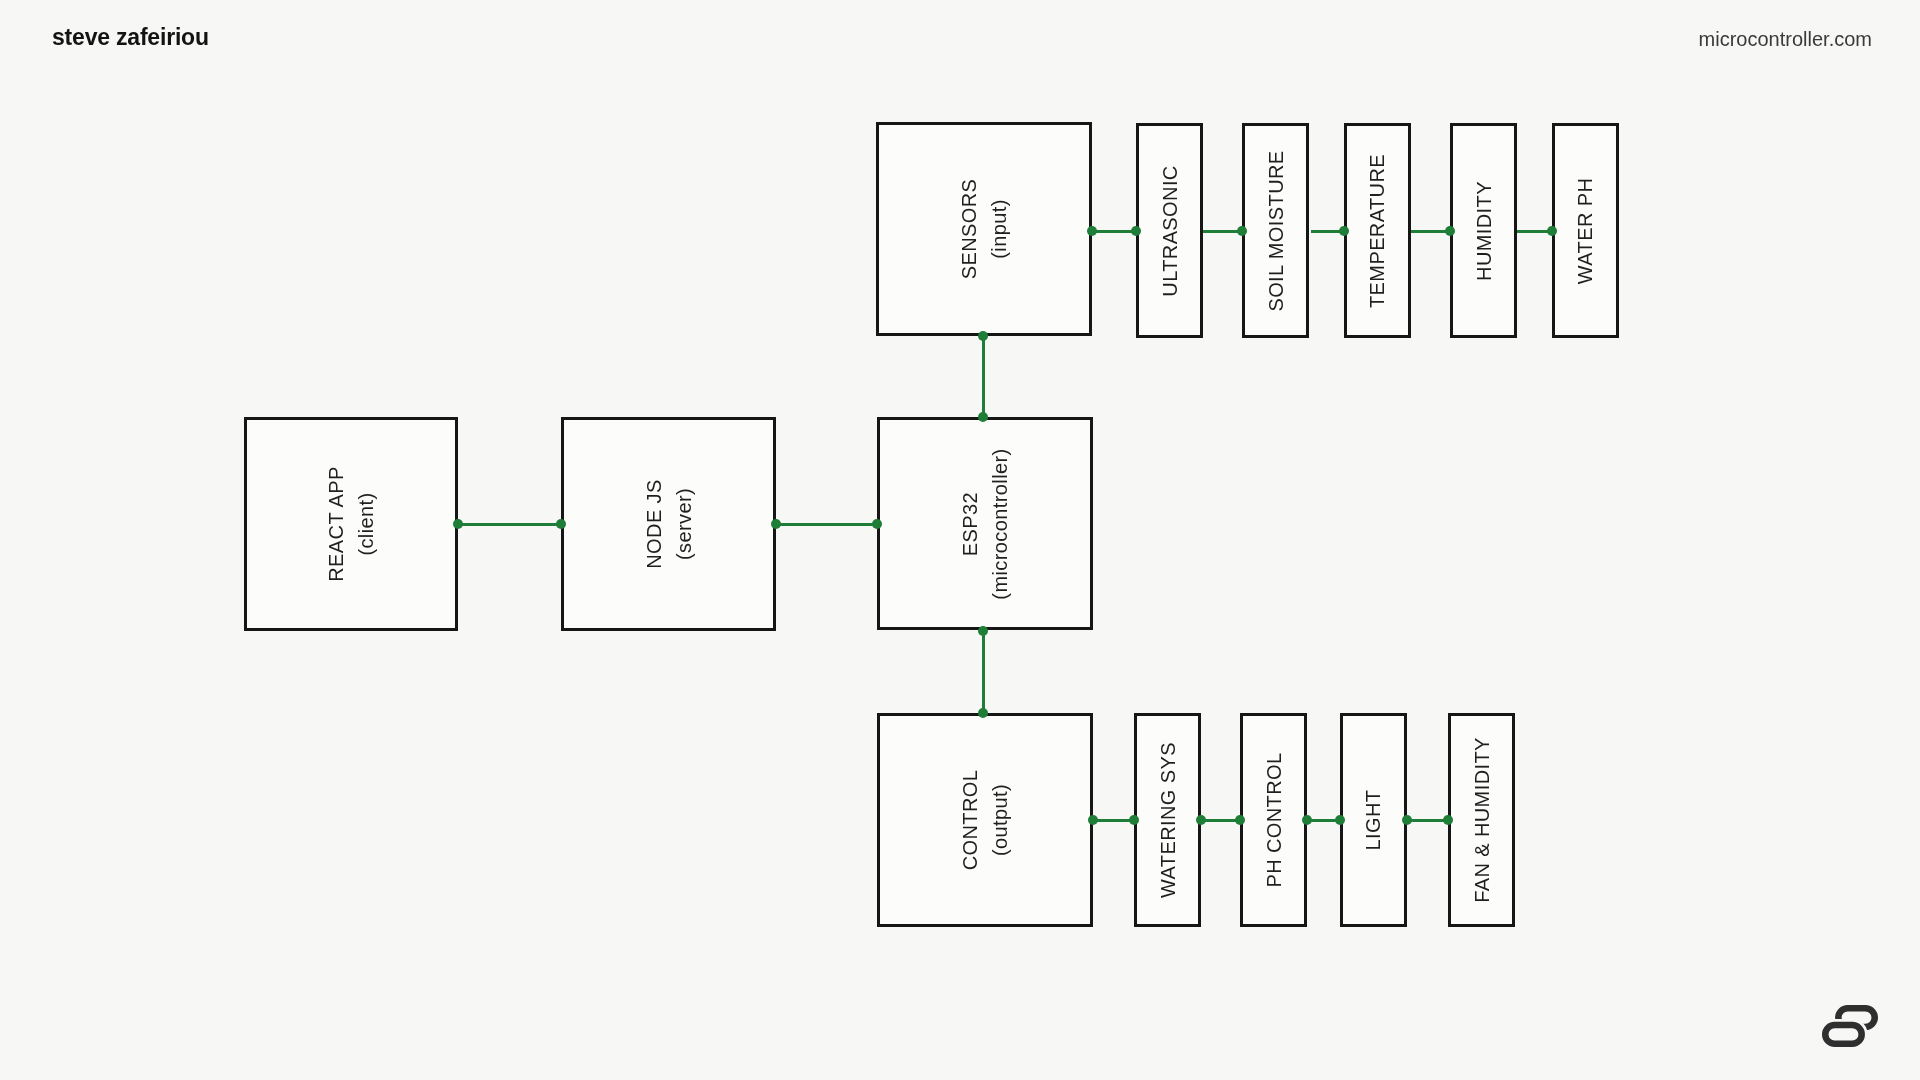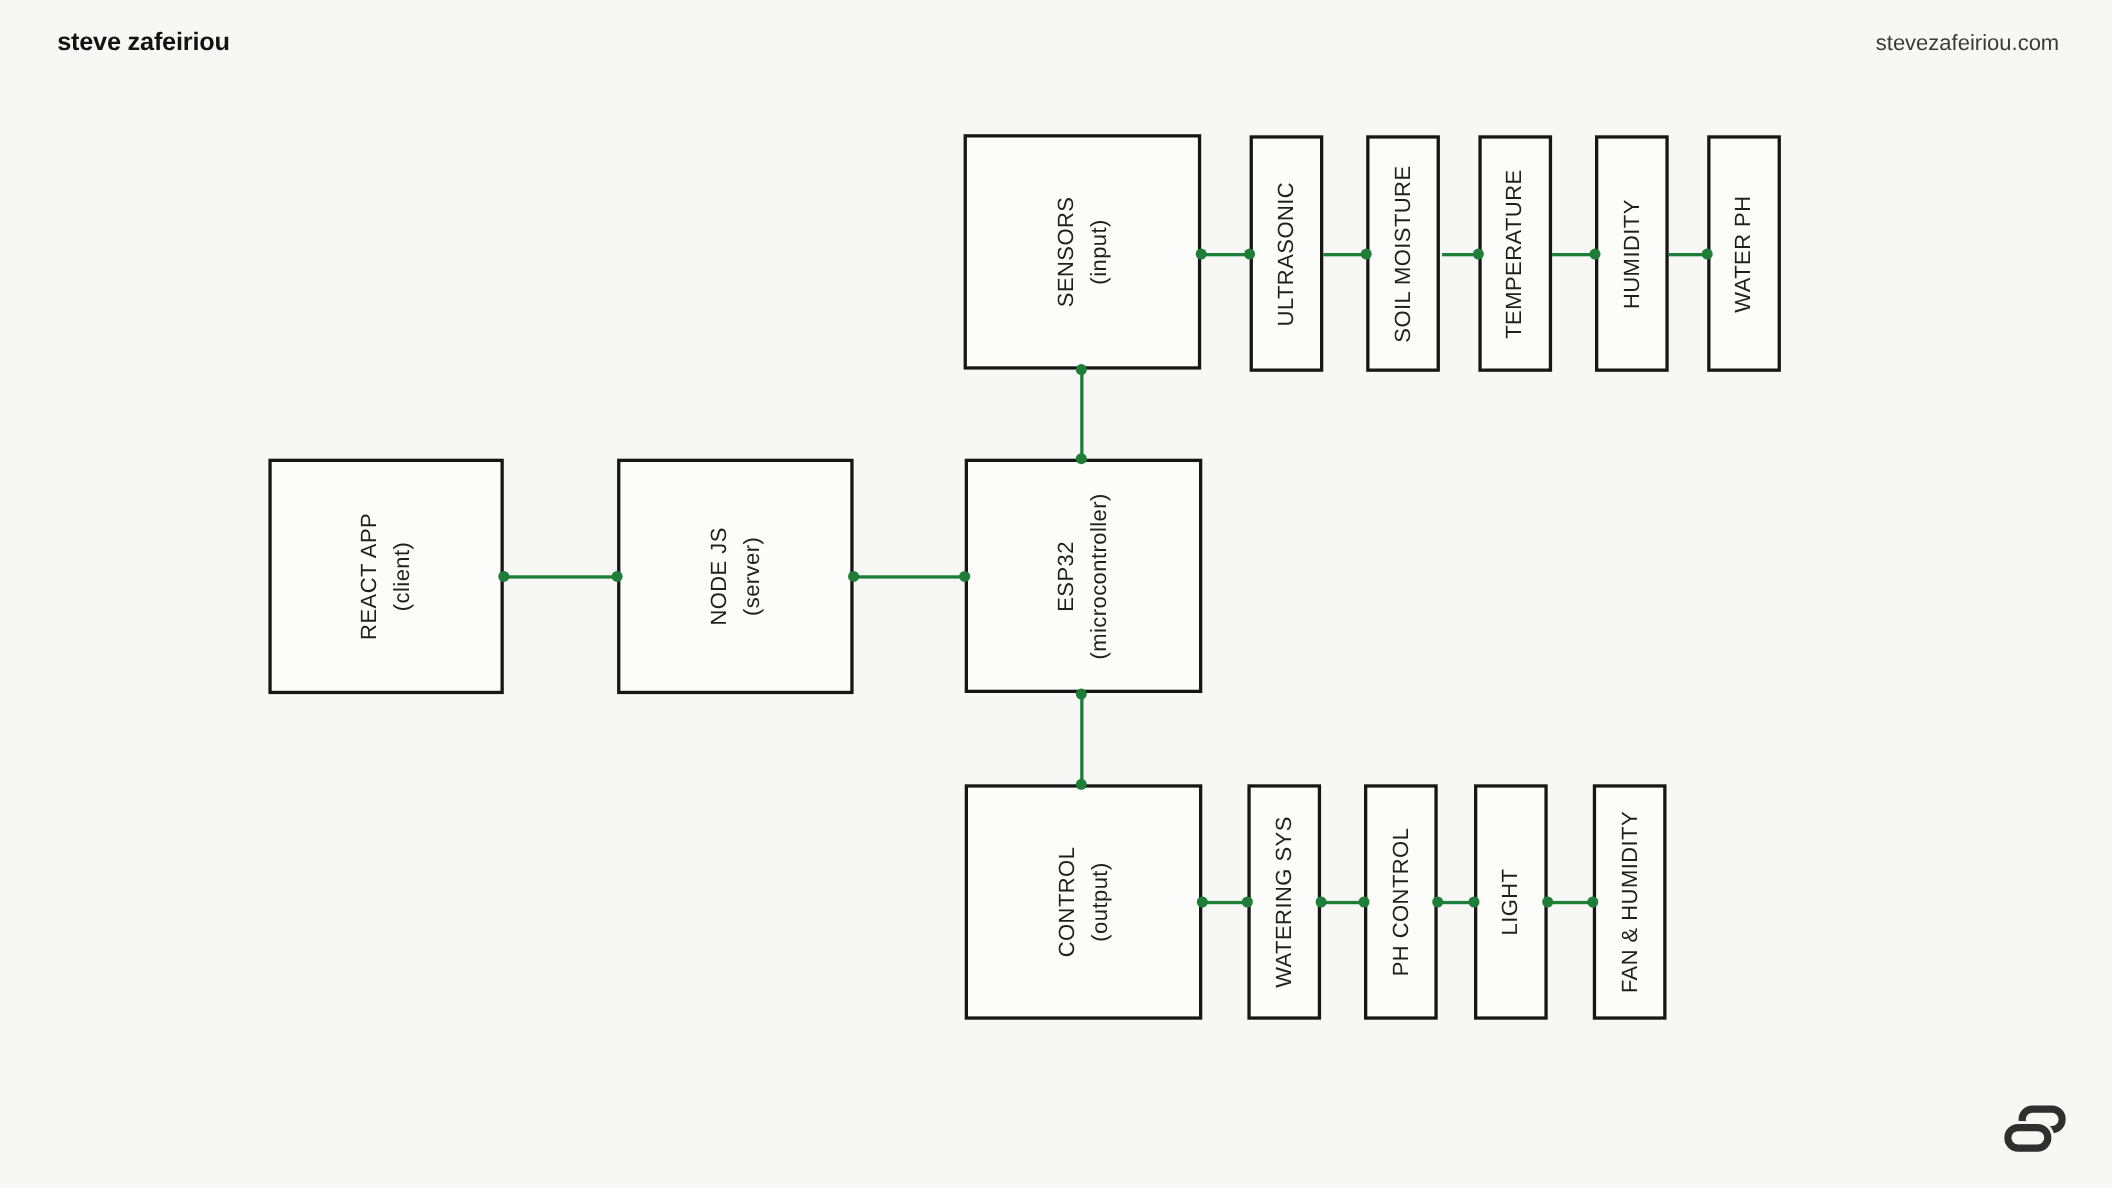"stevezafeiriou.com" div.site-url { text: stevezafeiriou.com -> microcontroller.com }
